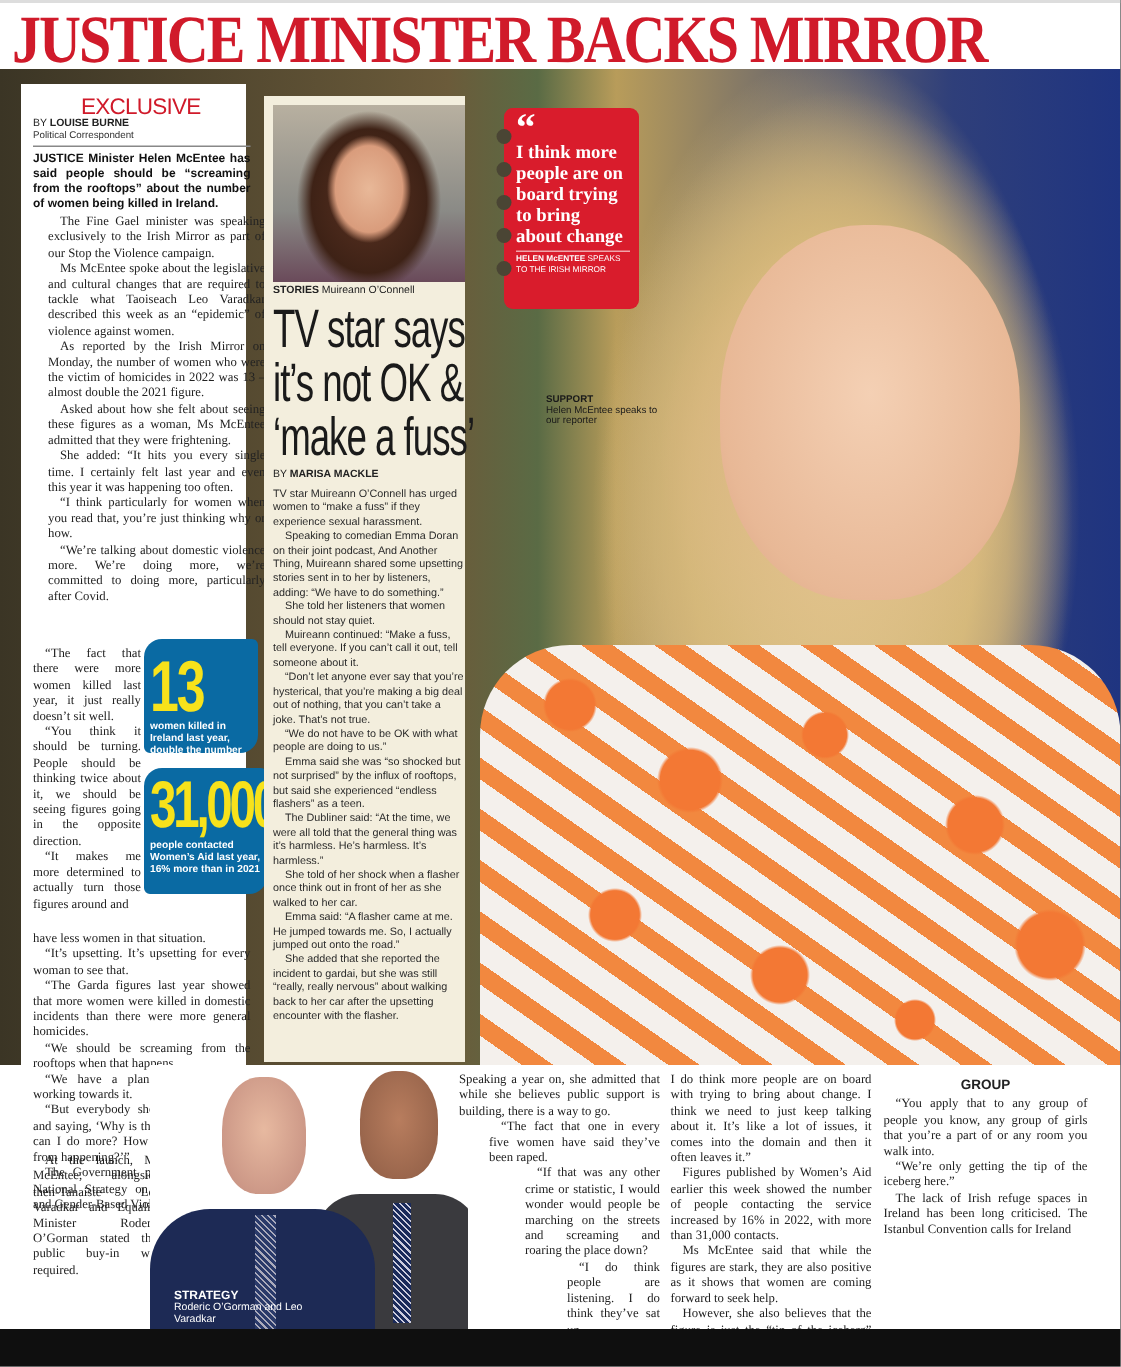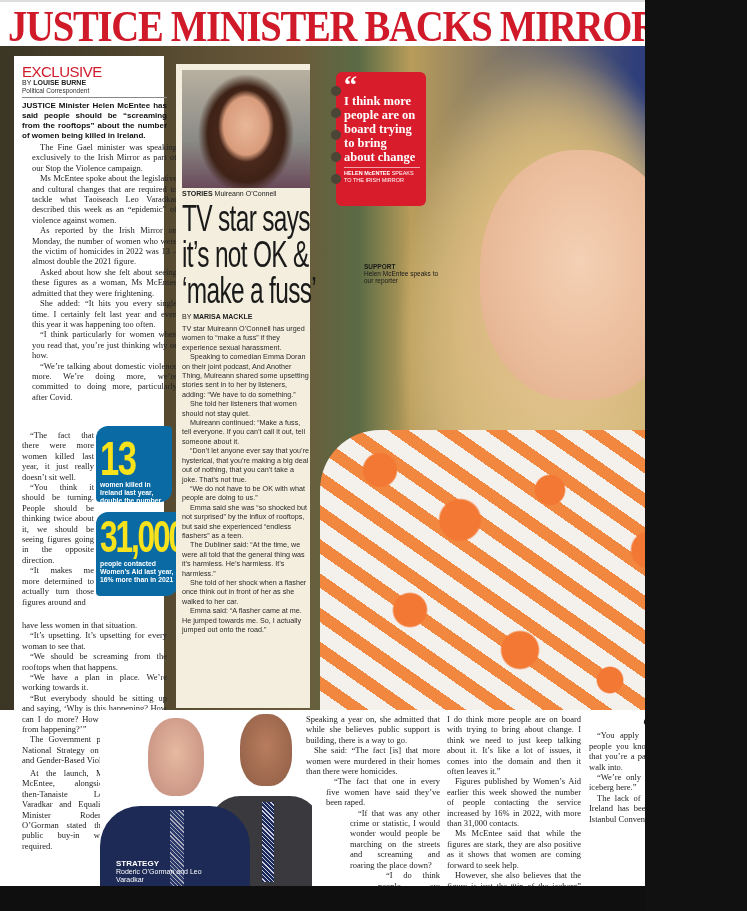"JUSTICE MINISTER BACKS MIRROR" .page { width: 645px -> 747px }
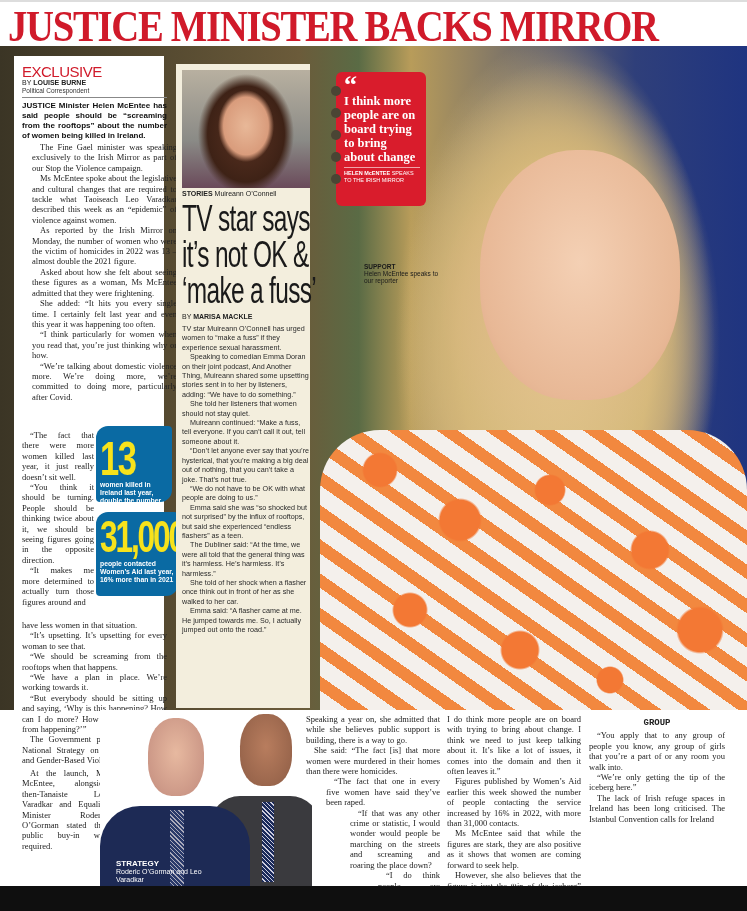"EXCLUSIVE" .exclusive { margin-left: none -> 32px }
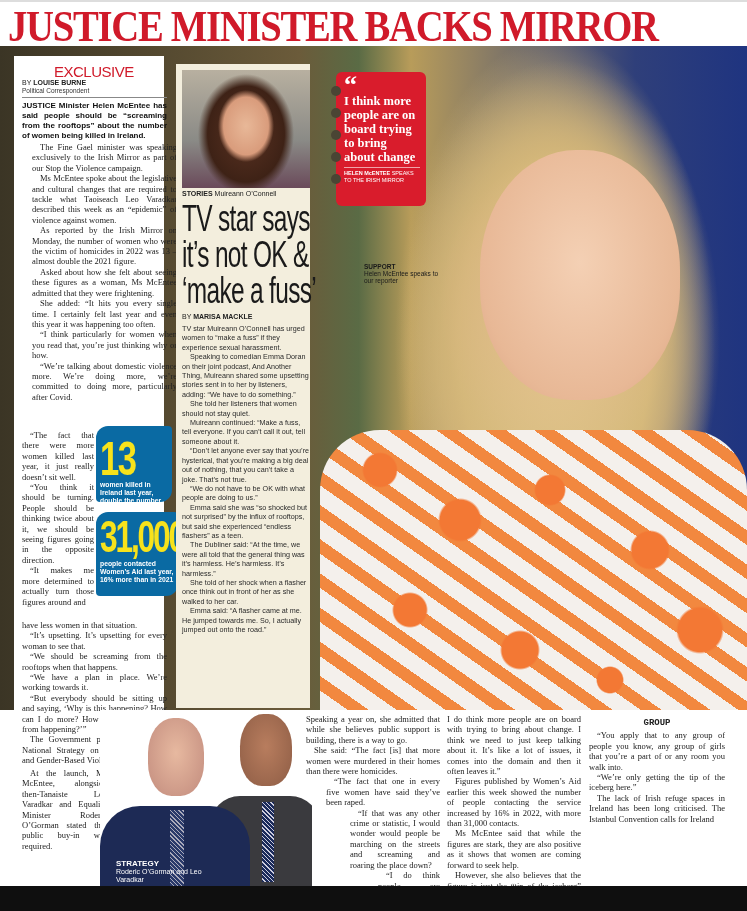"She added that she reported" p { html: none -> <p>She added that she reported the incident to gardai, but she was still “really, really nervous” about walking back to her car after the upsetting encounter with the flasher.</p> }
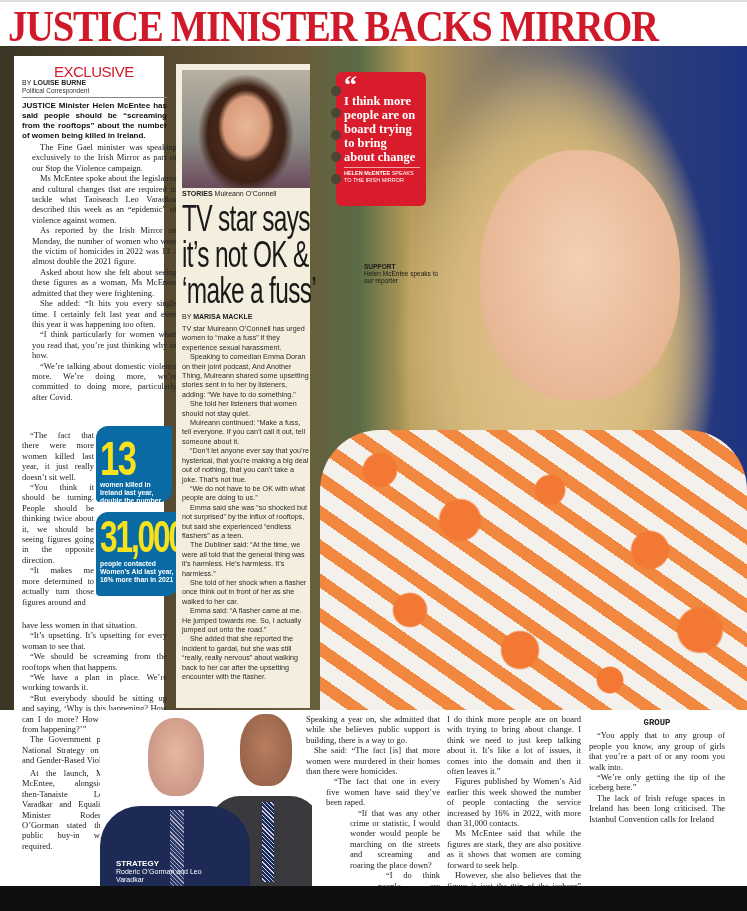"“The Garda figures last year" p { html: none -> <p>“The Garda figures last year showed that more women were killed in domestic incidents than there were more general homicides.</p> }
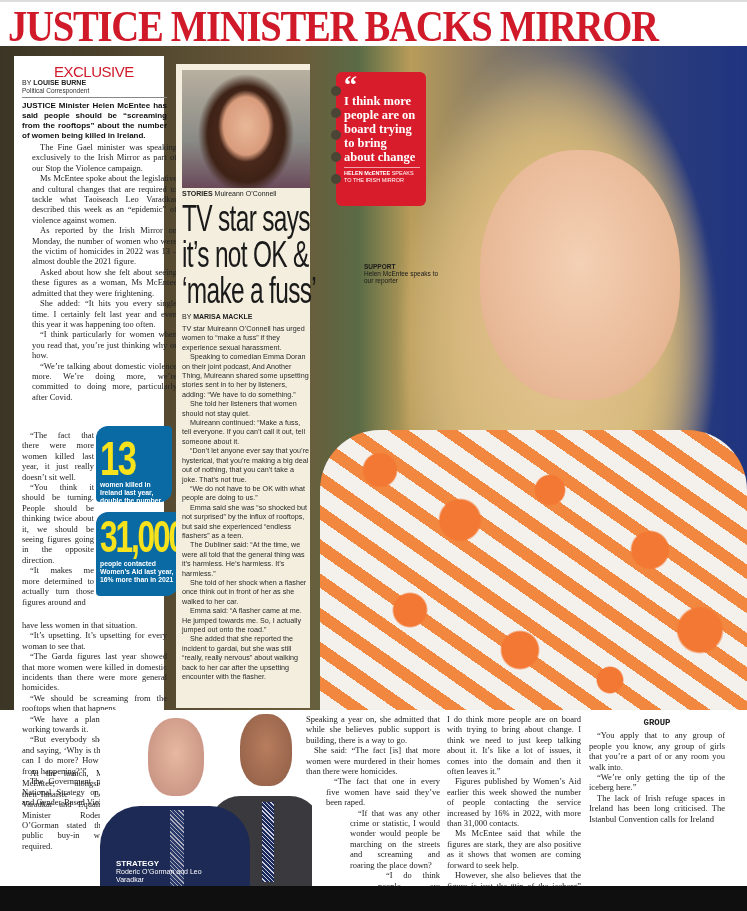"GROUP" .subhead { font-family: Liberation Mono, monospace -> Liberation Sans, sans-serif }
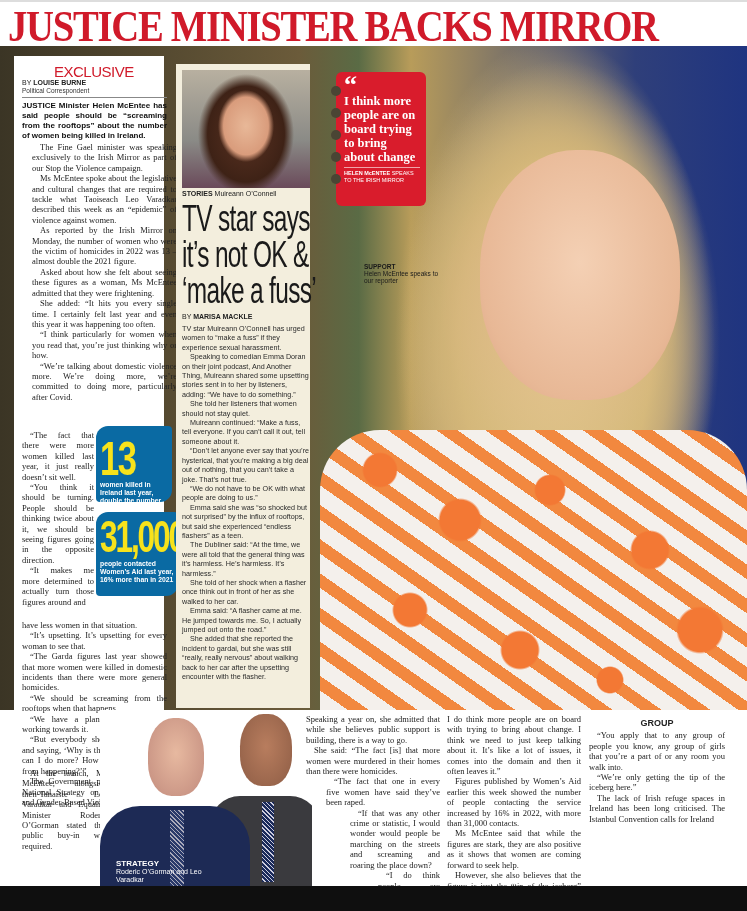"She said: “The fact [is]" p { html: <p>She said: “The fact [is] that more women were murdered in their homes than there were homicides.</p> -> none }
